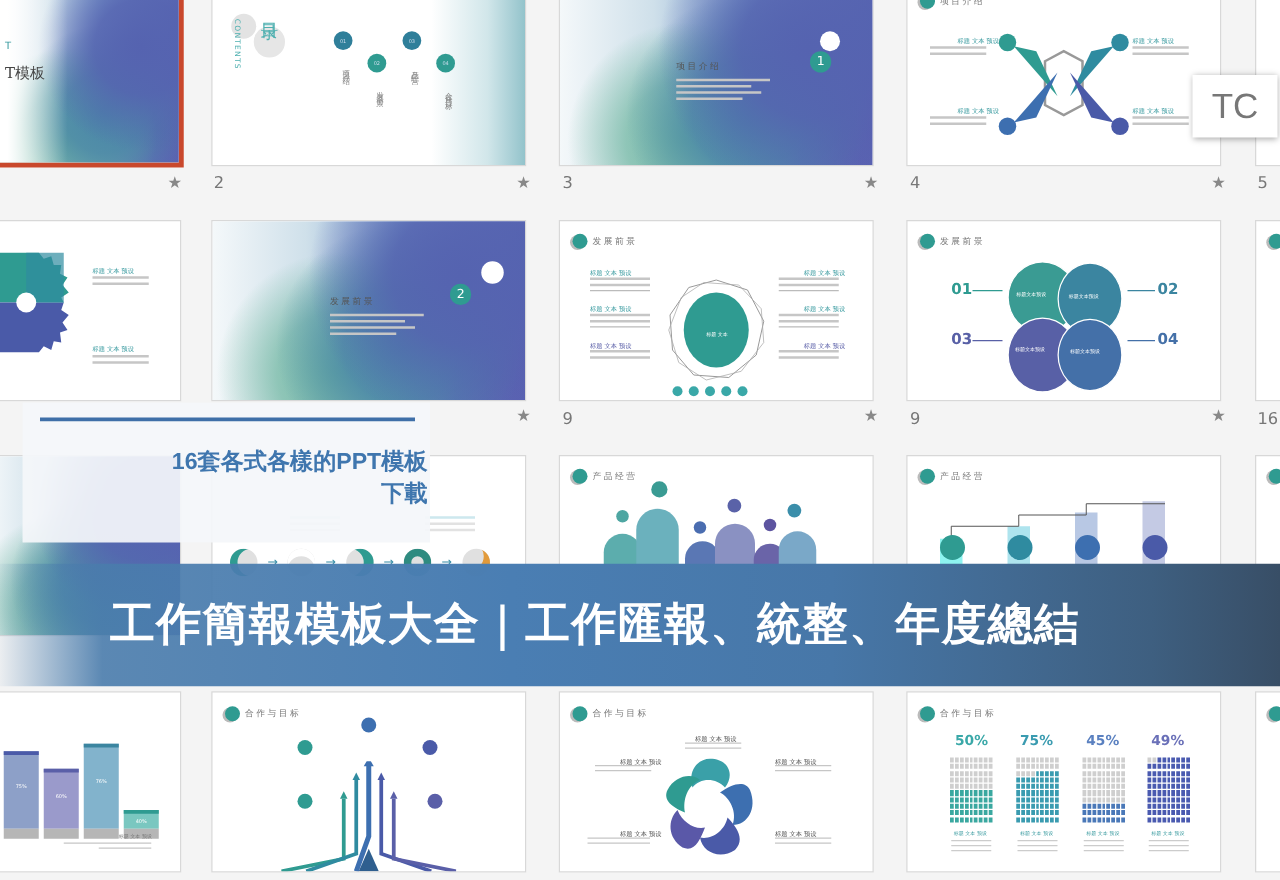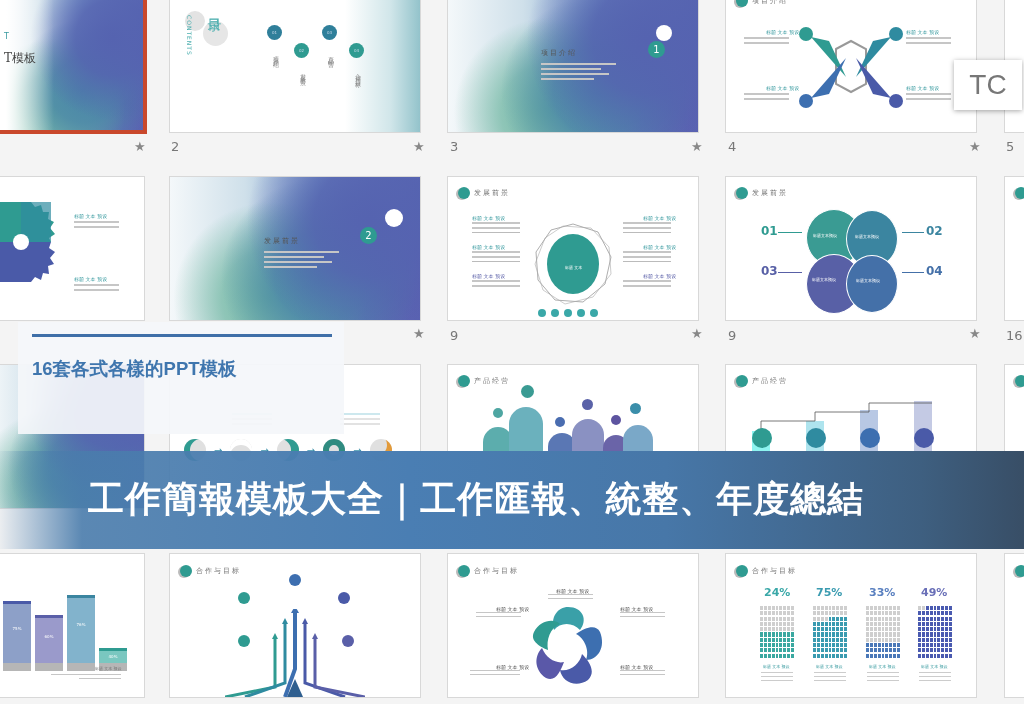"16套各式各樣的PPT模板" .title-card { text-align: none -> right }
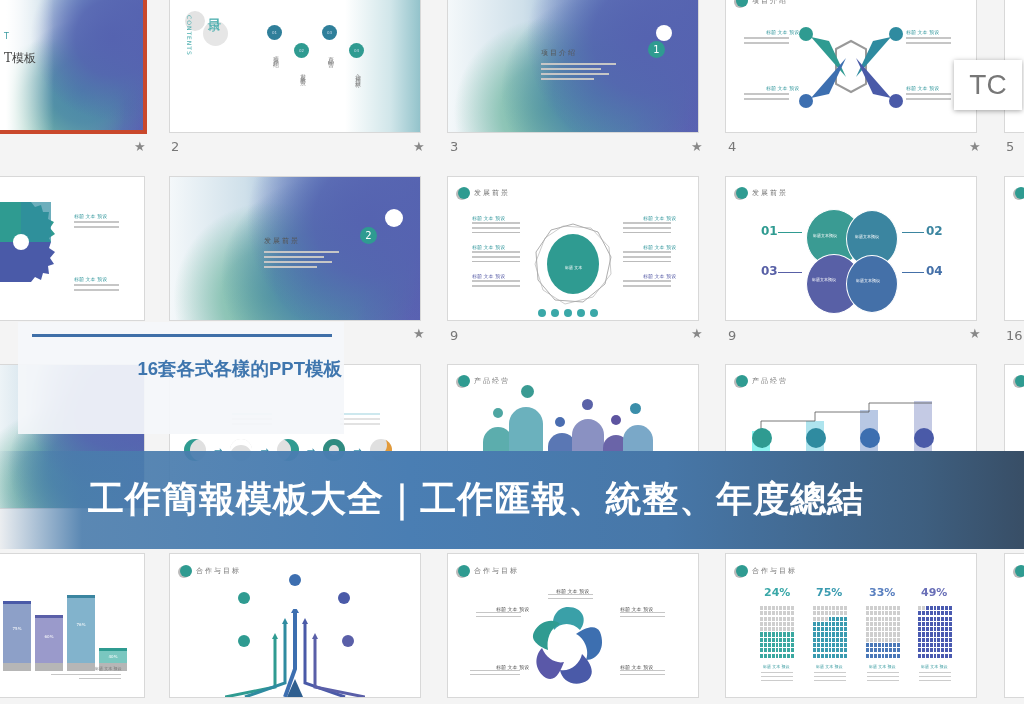"下載" div { html: none -> <div>下載</div> }
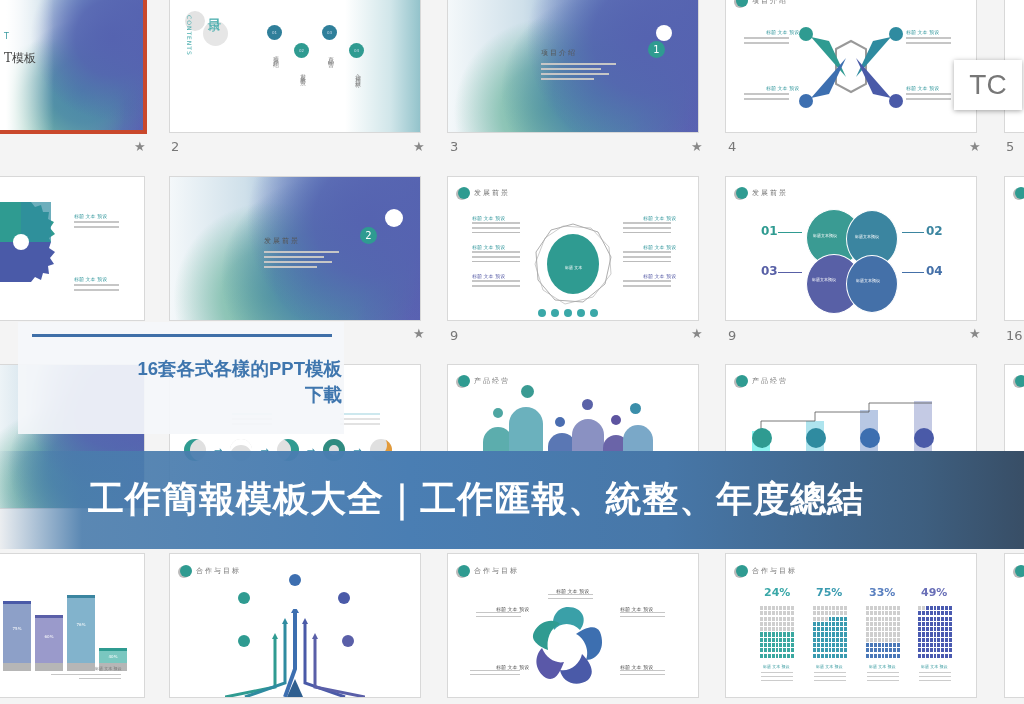"24%" div.pct-label { text: 24% -> 50% }
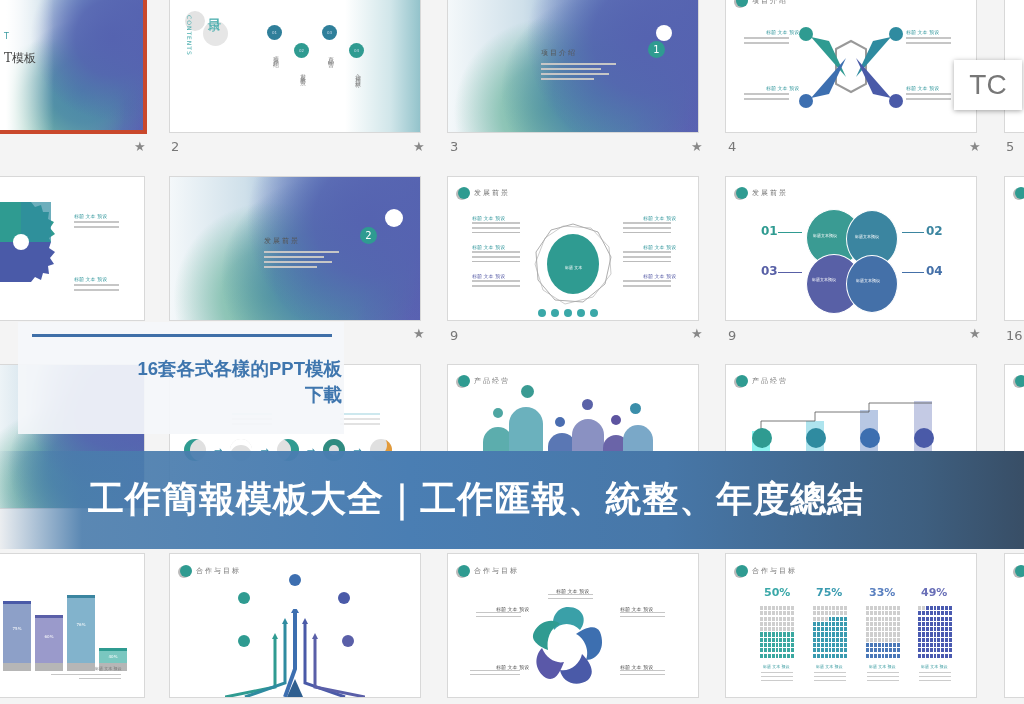"33%" div.pct-label { text: 33% -> 45% }
